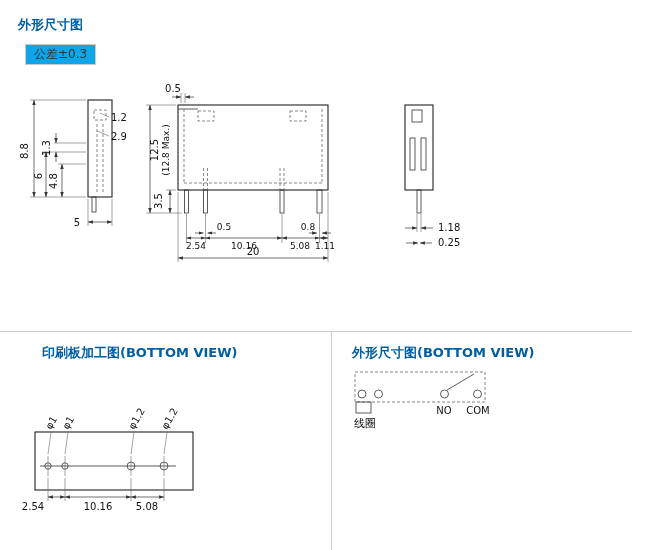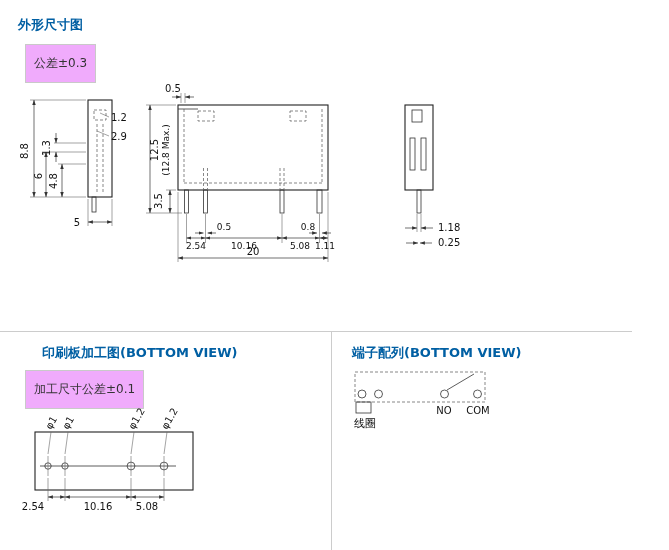"公差±0.3" .tol-box { background: #f0abfc -> #0ea5e9; padding: 9px 8px -> 0 8px }
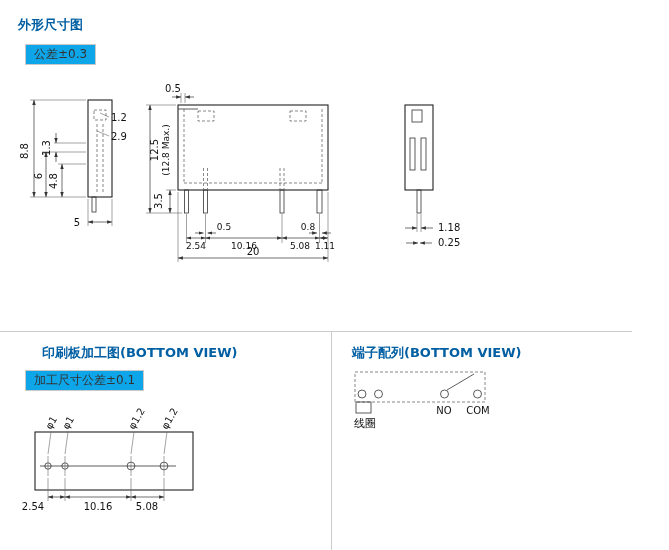"端子配列(BOTTOM VIEW)" div.section-title { text: 端子配列 -> 外形尺寸图 }
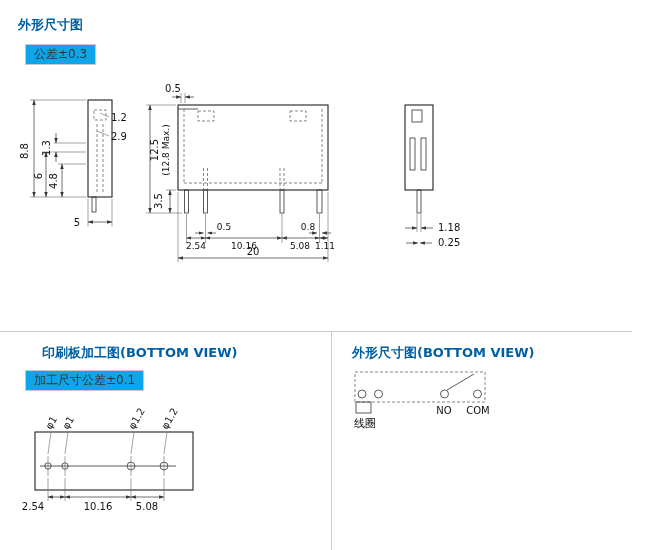"加工尺寸公差±0.1" div.tol-box { html: <div>加工尺寸公差±0.1</div> -> none }
